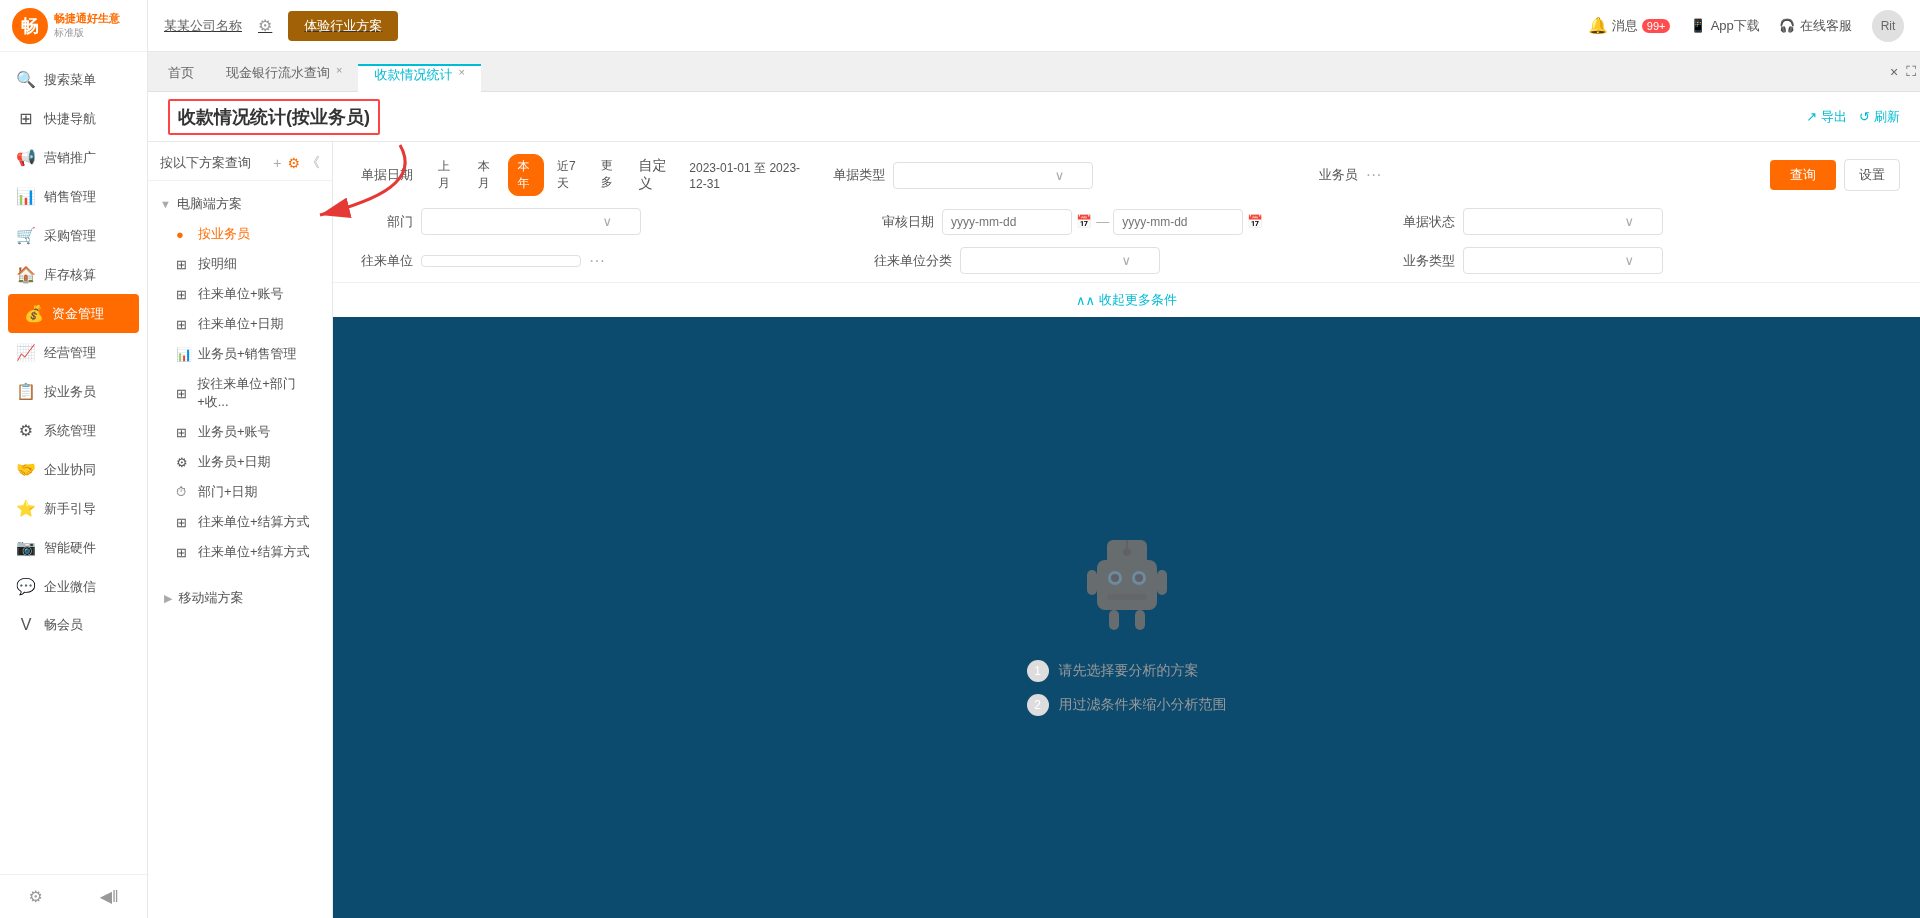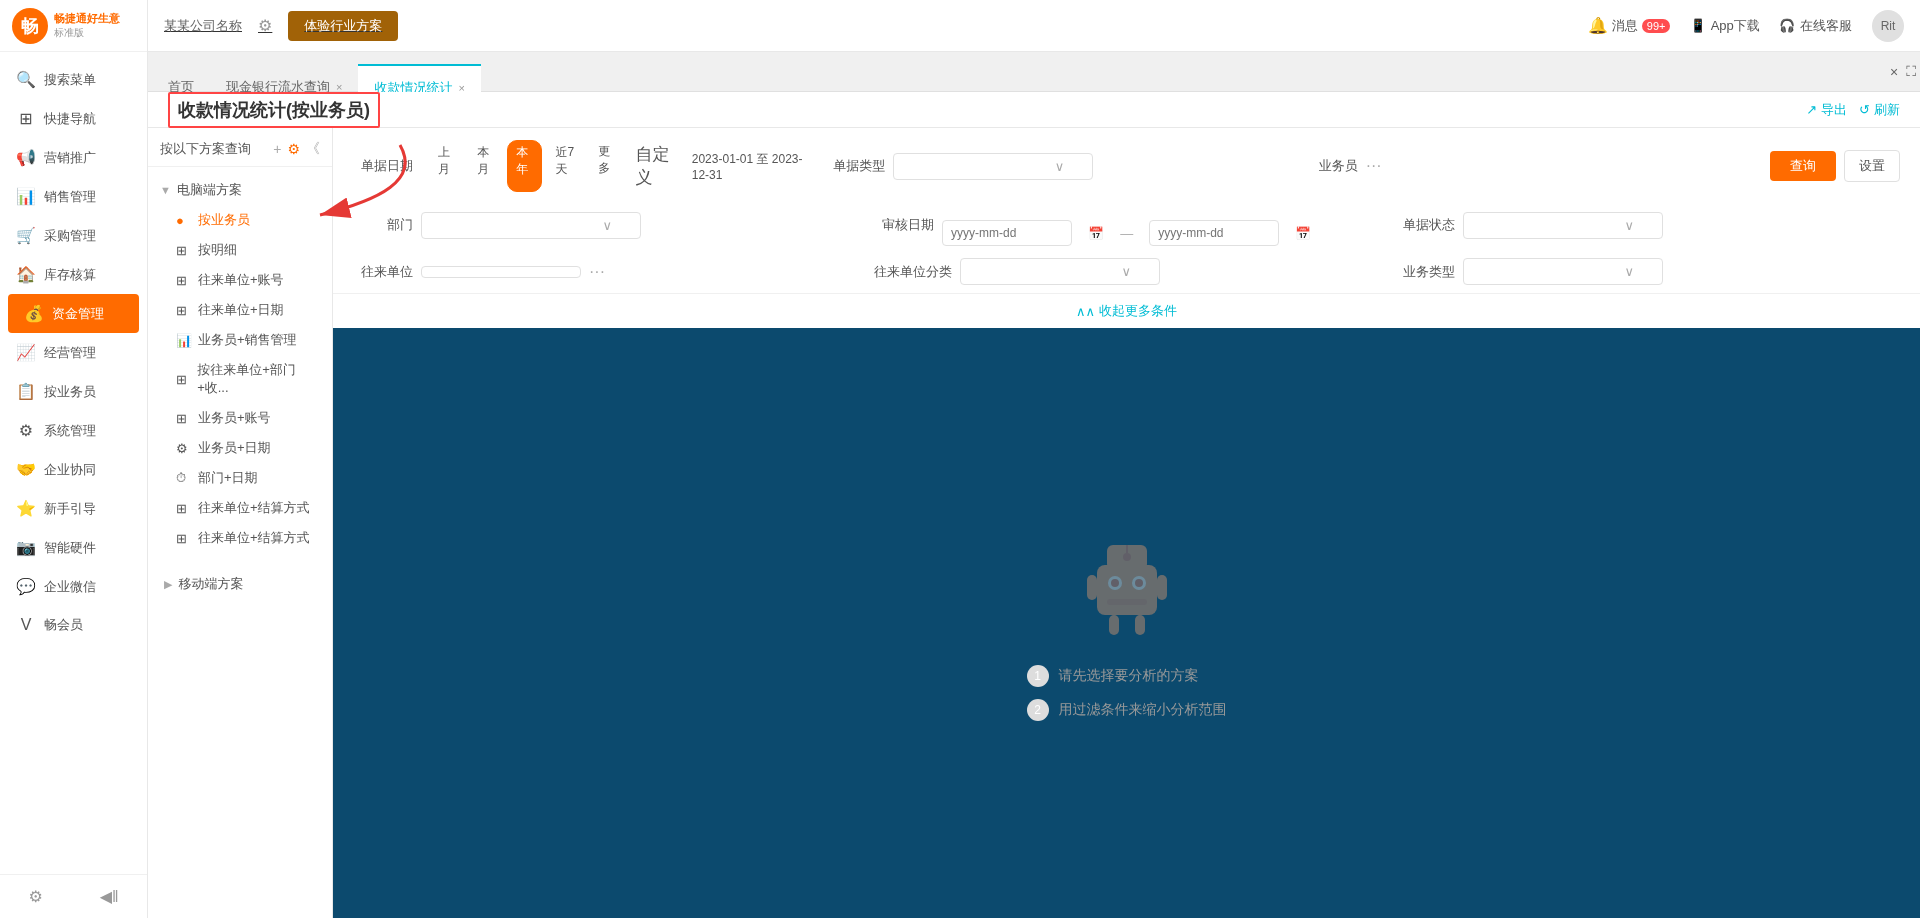"首页" .tab { align-items: center -> none }
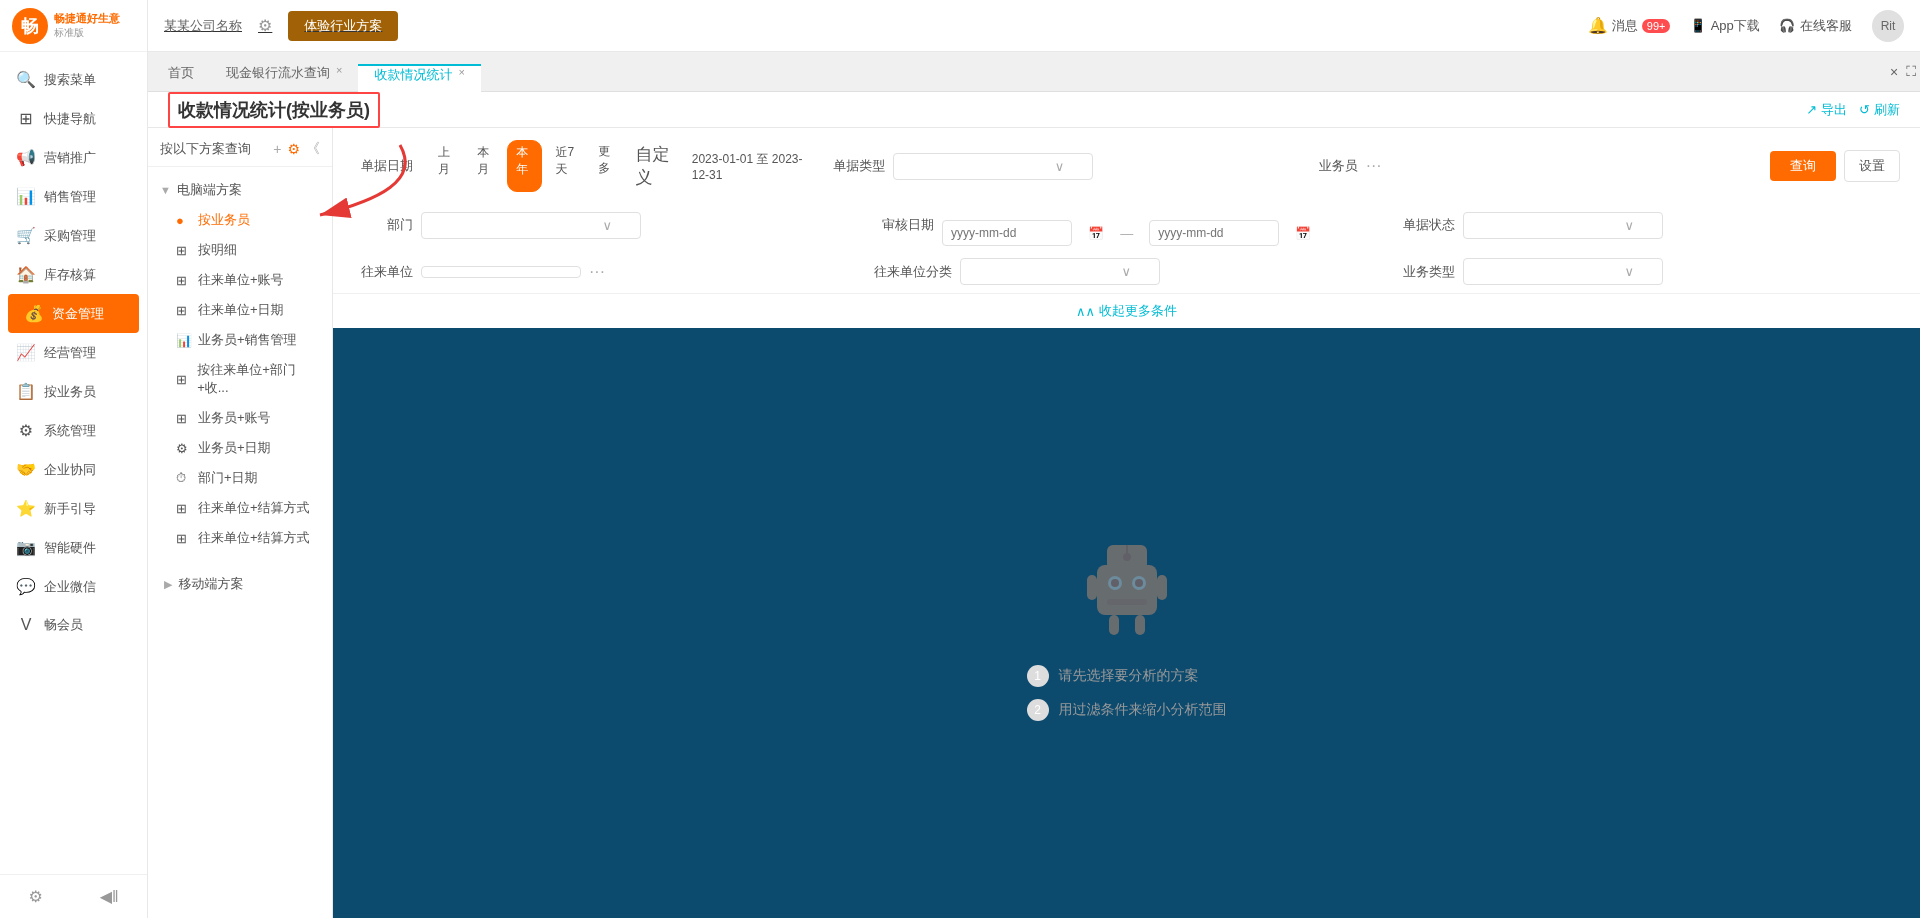"收款情况统计(按业务员)" .page-header { height: 36px -> 50px }
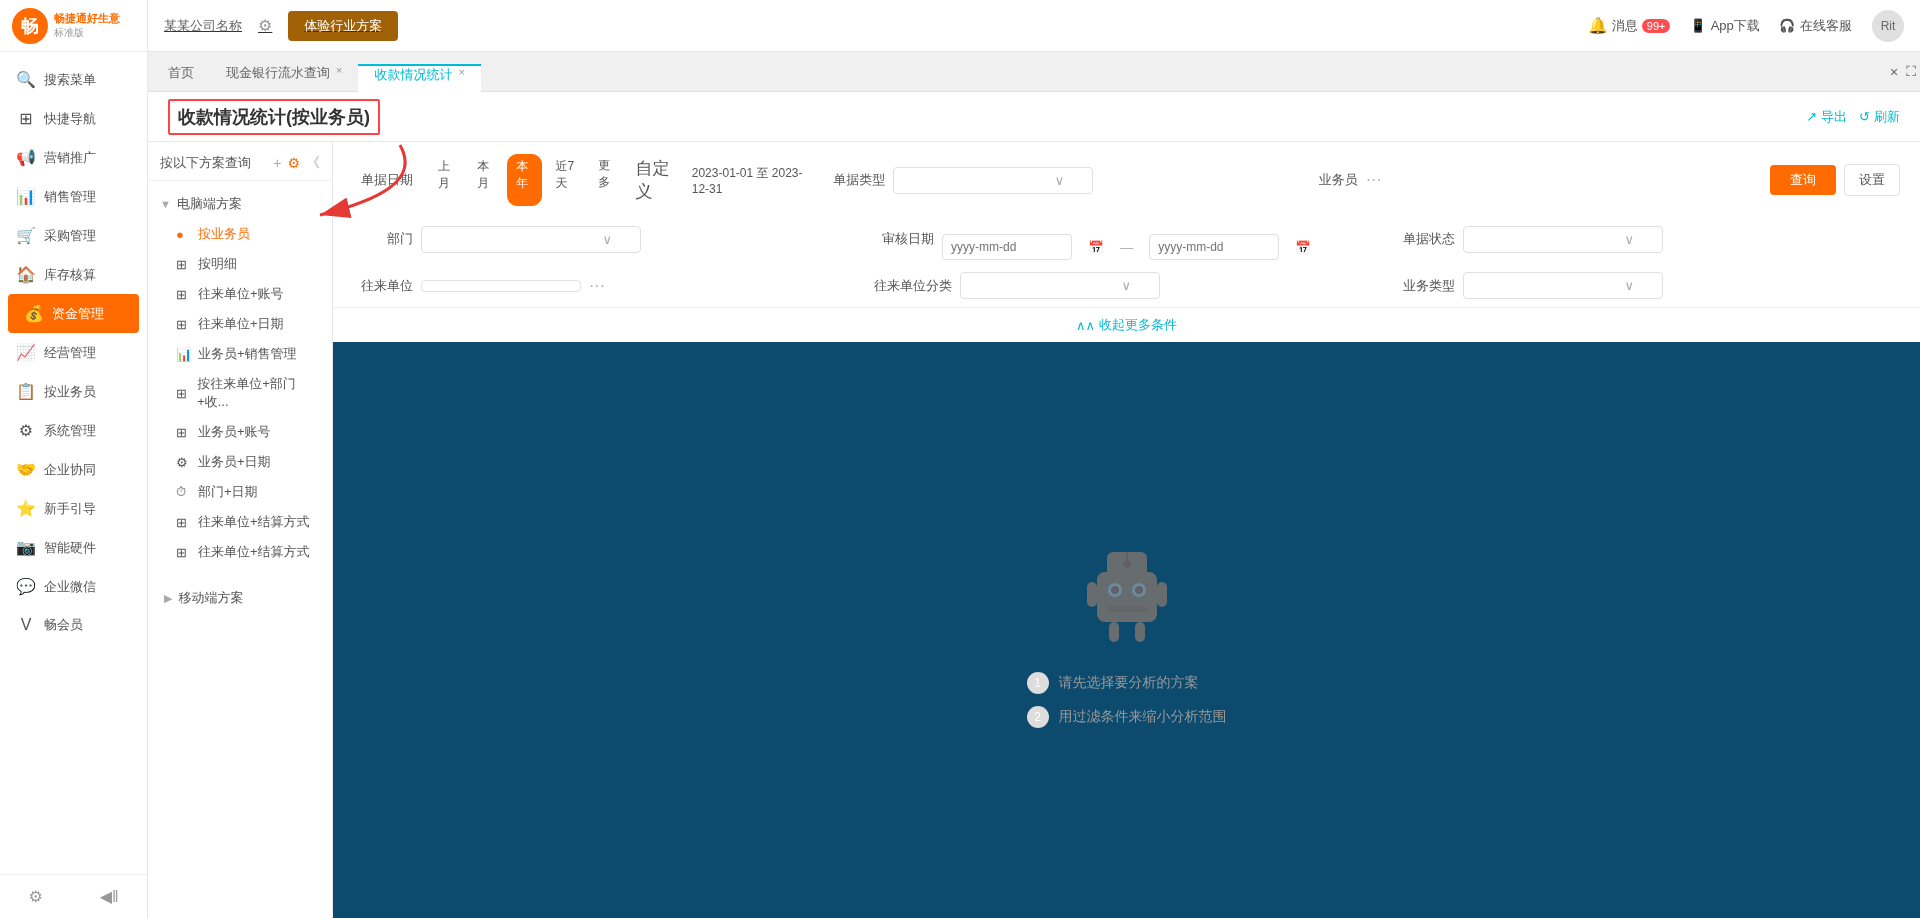"自定义" .custom-tab { font-size: 17px -> 14px }
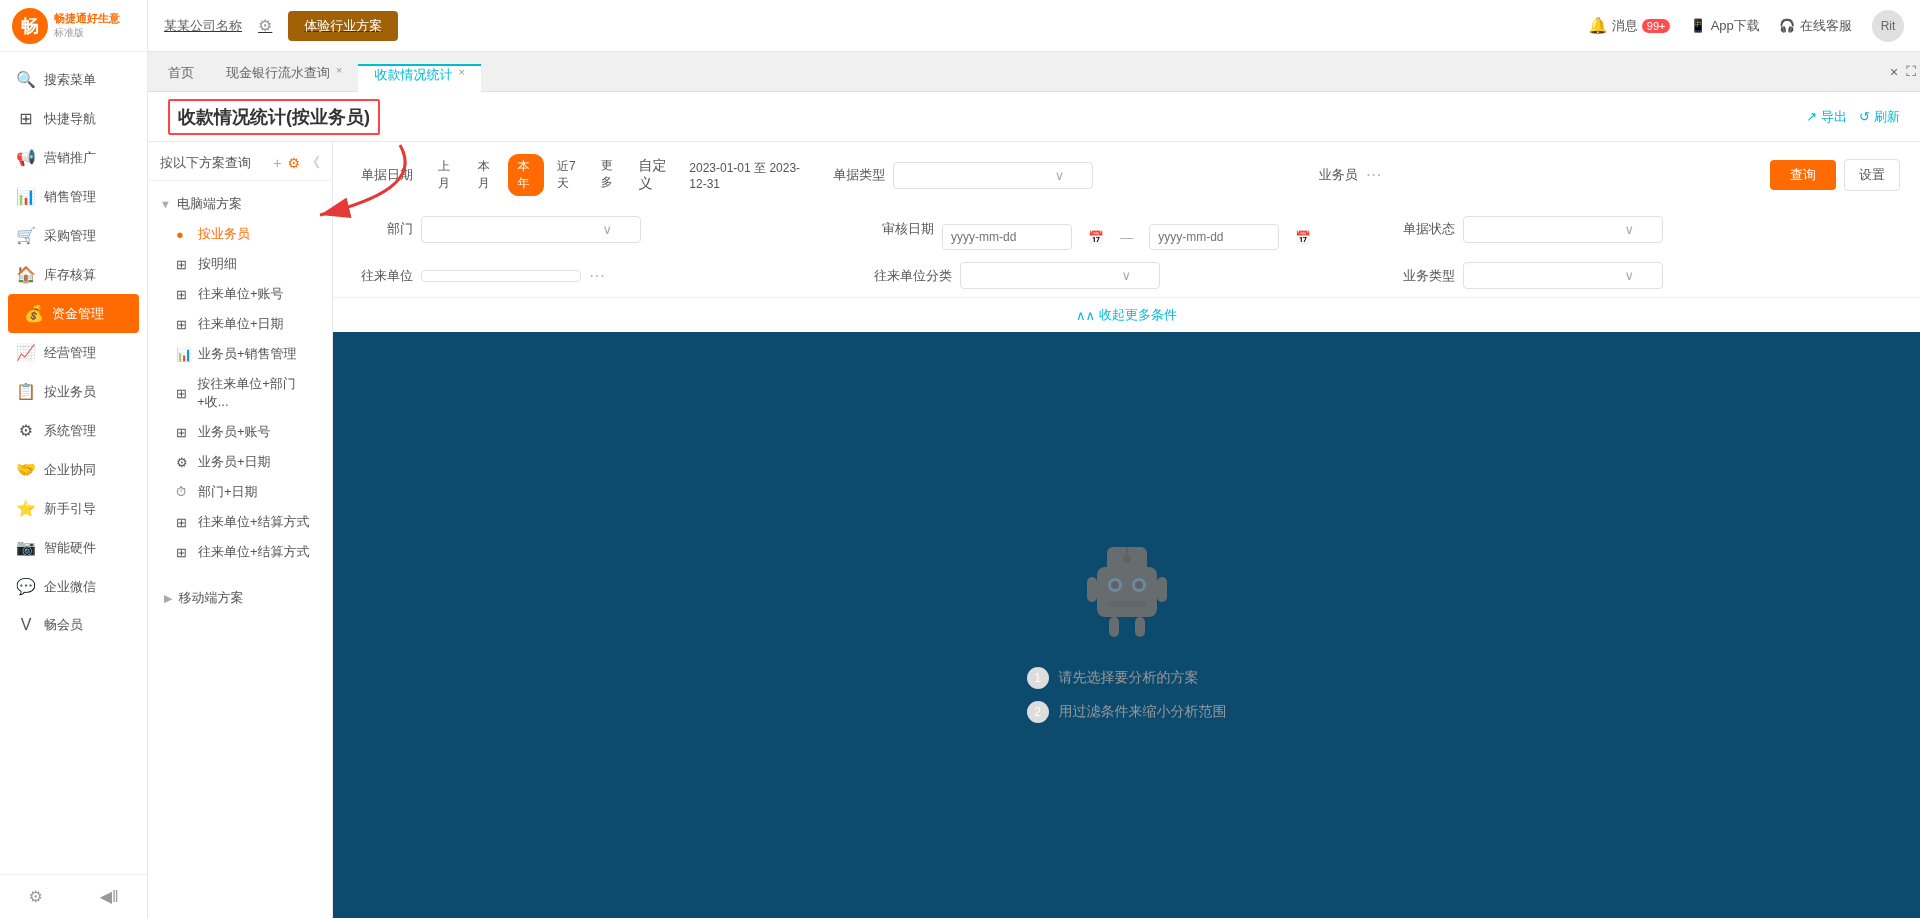"yyyy-mm-dd" .date-input-group { gap: 16px -> 4px; margin-top: 16px -> none }
